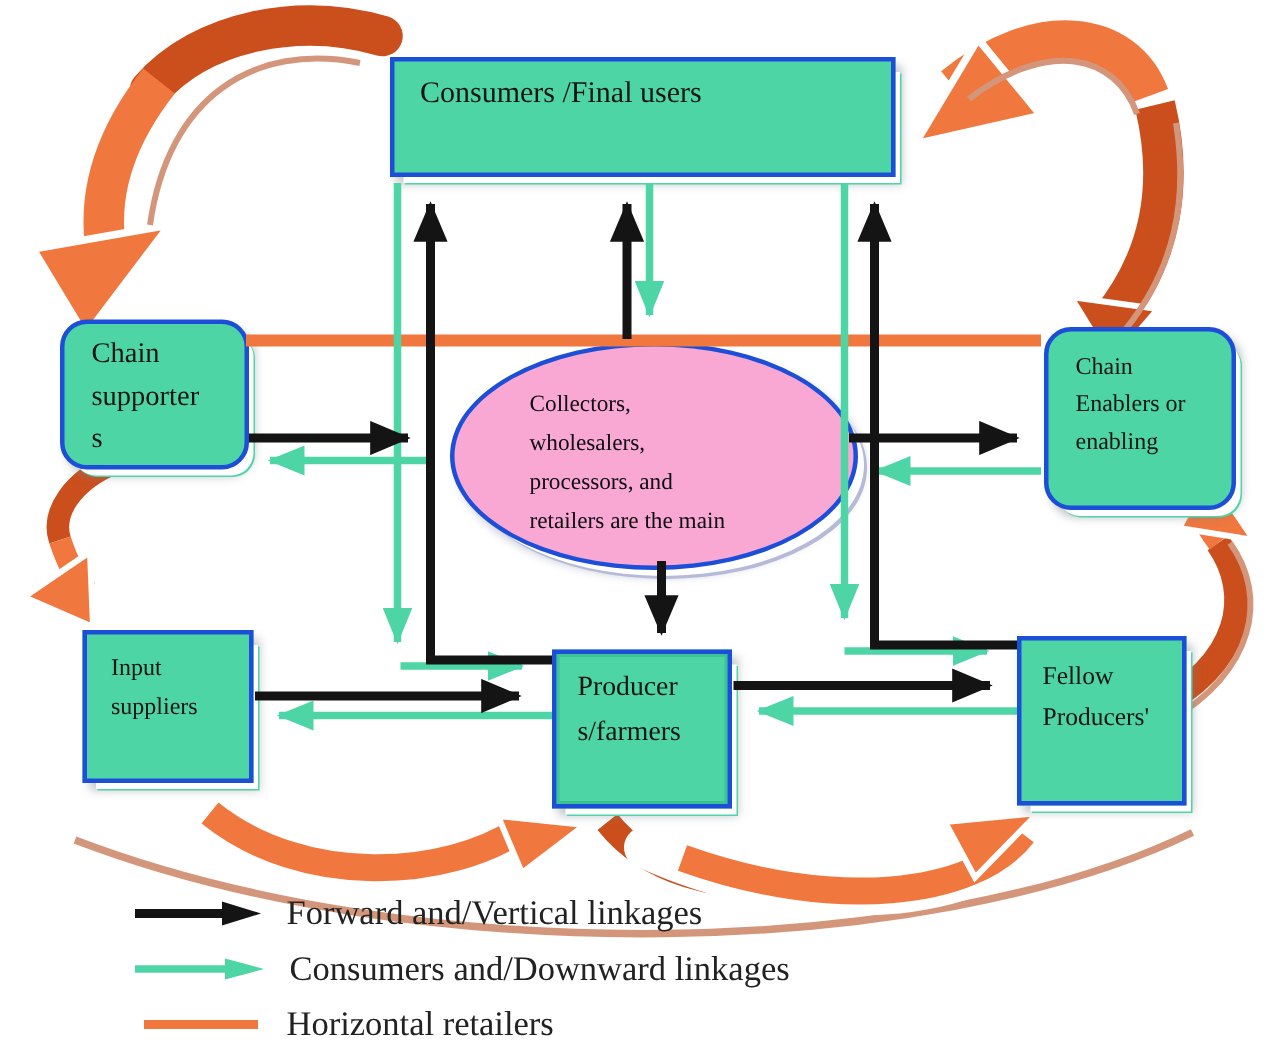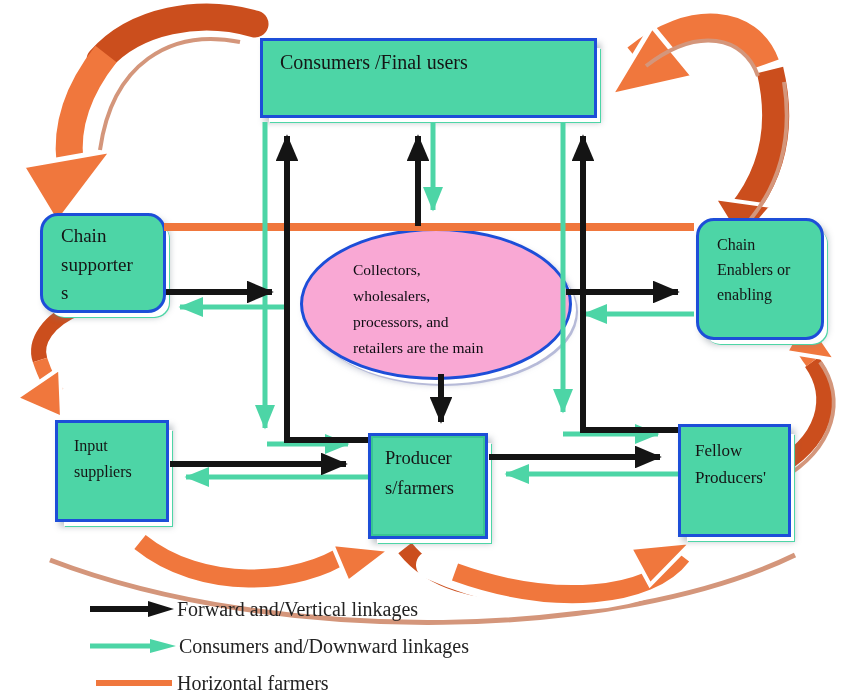"Forward and/Vertical linkages" .legend-label { font-size: 20px -> 23px; margin-left: 1px -> 15px }
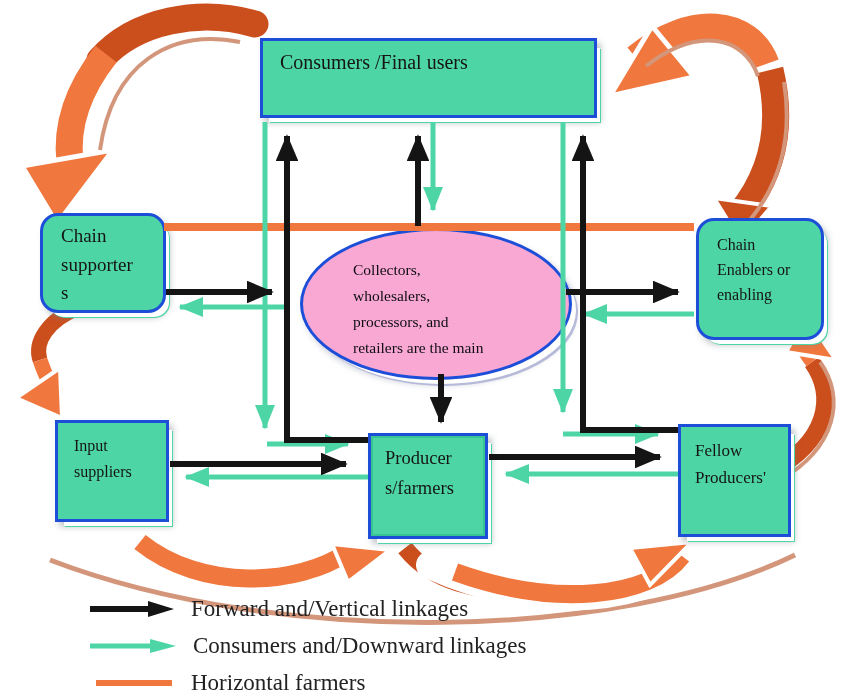"Horizontal farmers" span.legend-label { text: farmers -> retailers }
